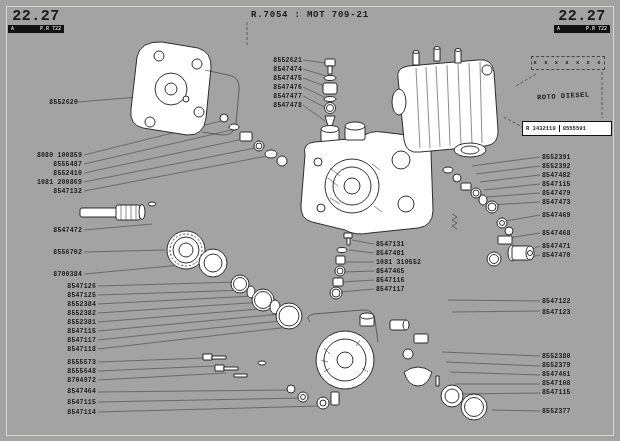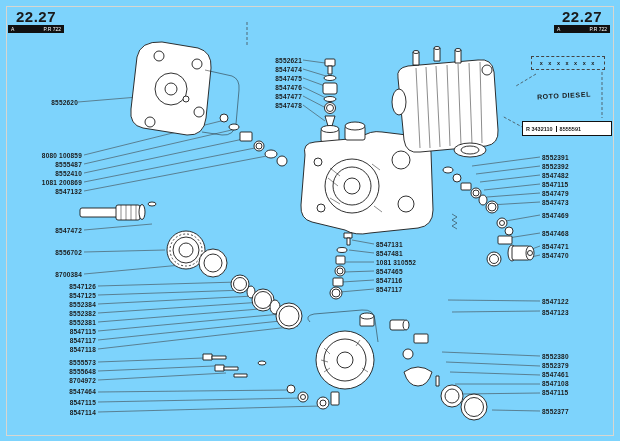"22.27" .page { background: #7dd3fc -> #a3a3a3; font-family: Liberation Sans, sans-serif -> Liberation Mono, monospace }
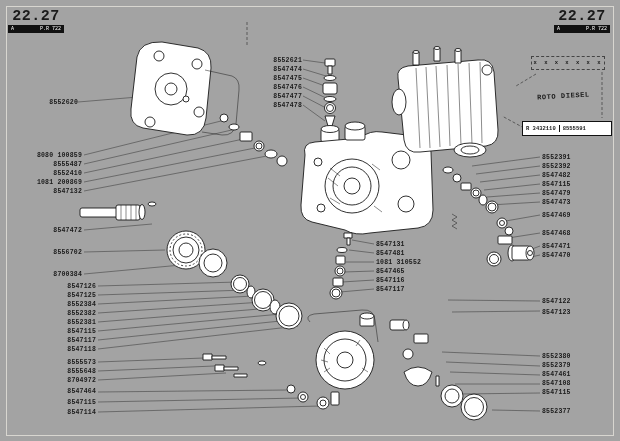"R.7054 : MOT 709-21" div.center-ref { html: none -> <div>R.7054 : MOT 709-21</div> }
